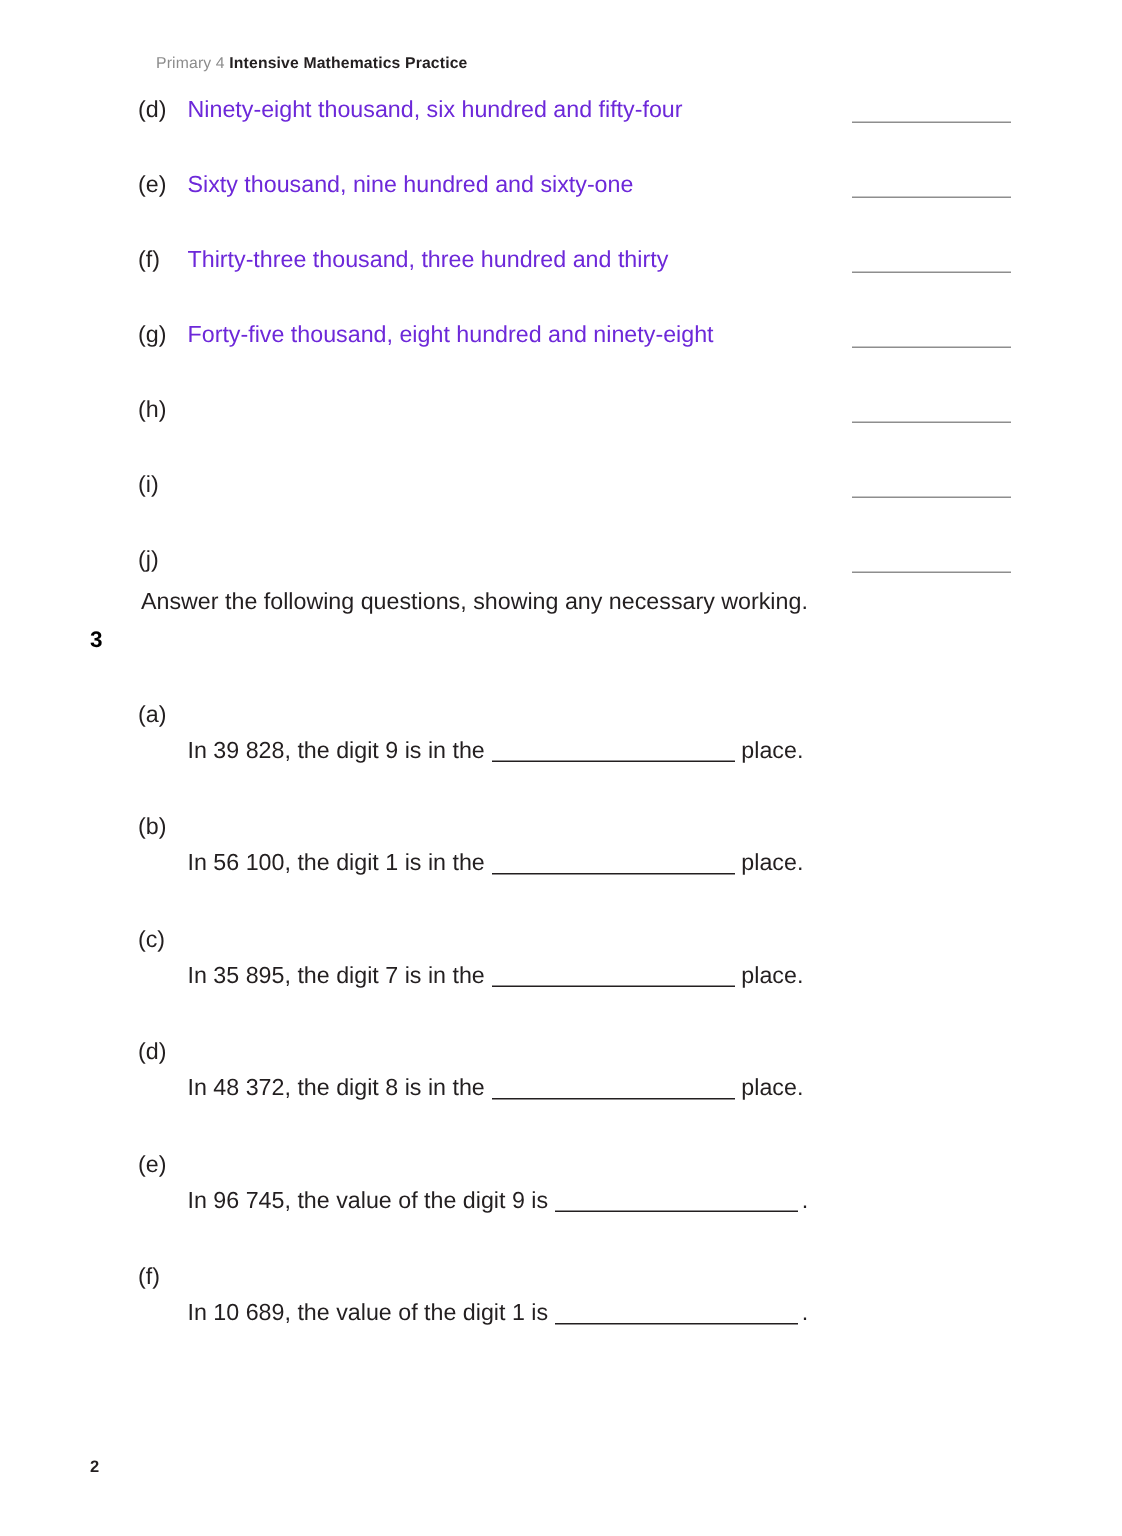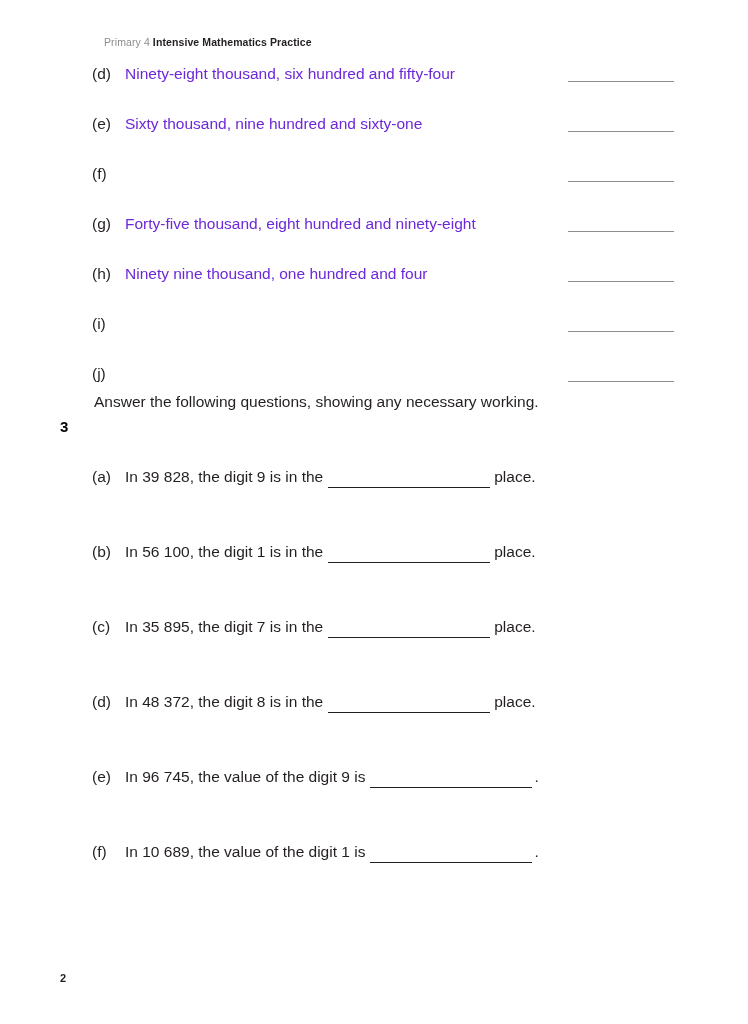"Thirty-three thousand, three hundred and" span.text { html: none -> <span>Thirty-three thousand, three hundred and thirty</span> }
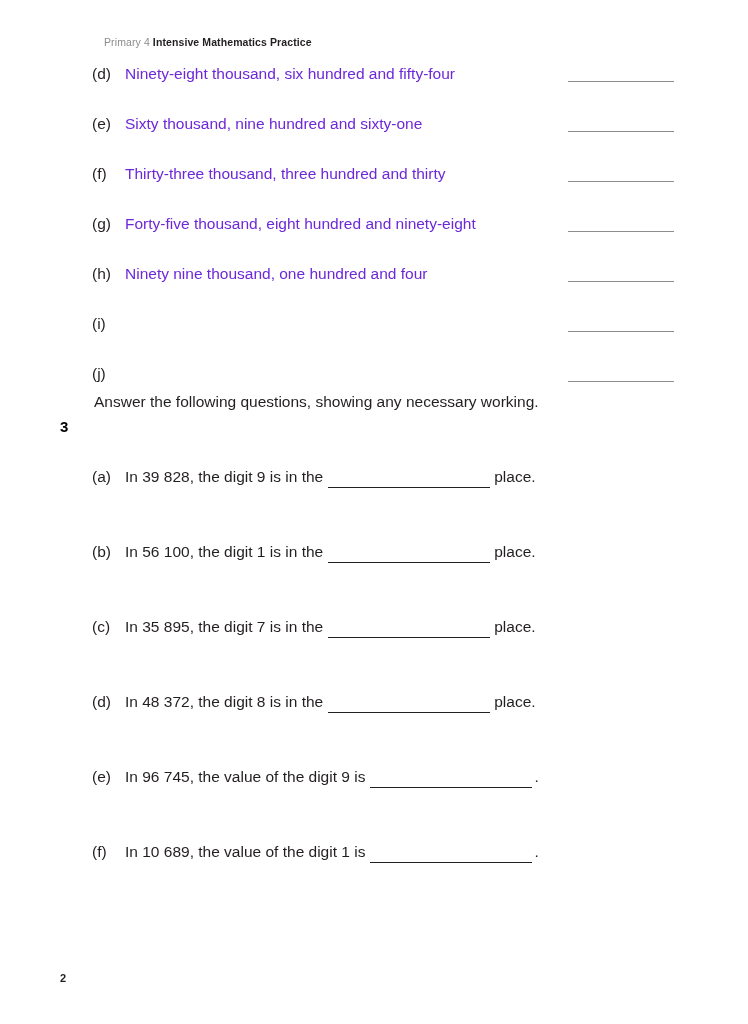"Ninety nine thousand, one hundred" span.text { html: <span>Ninety nine thousand, one hundred and four</span> -> none }
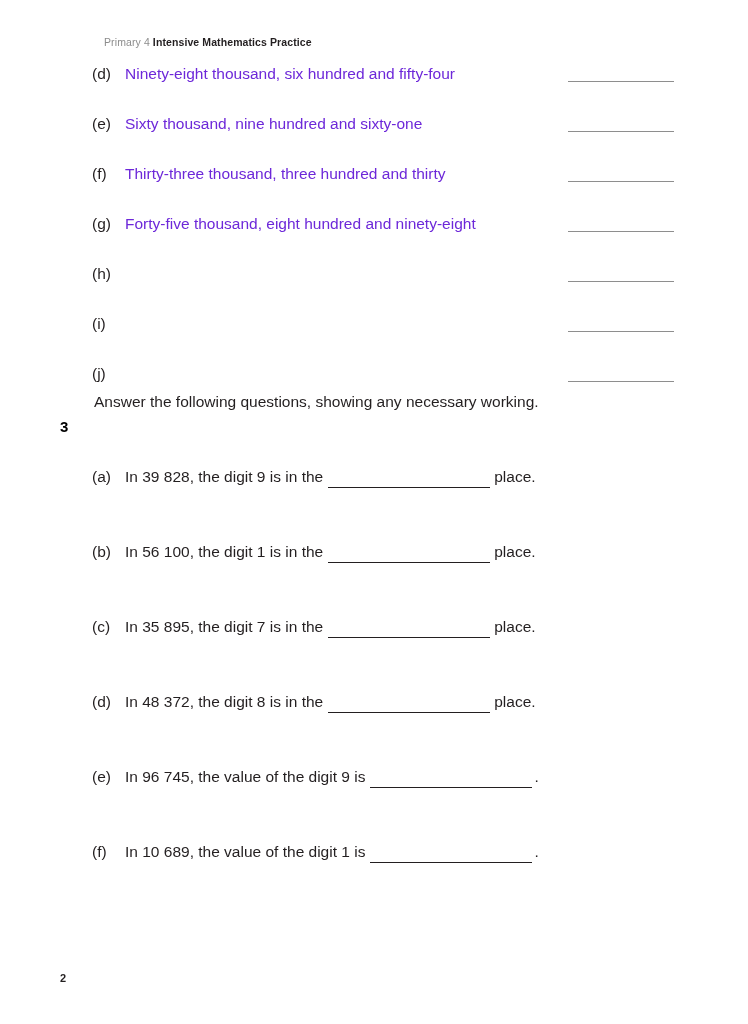"In 39 828, the digit" .qrow .sentence { align-items: flex-end -> center; margin-top: none -> 24px }
